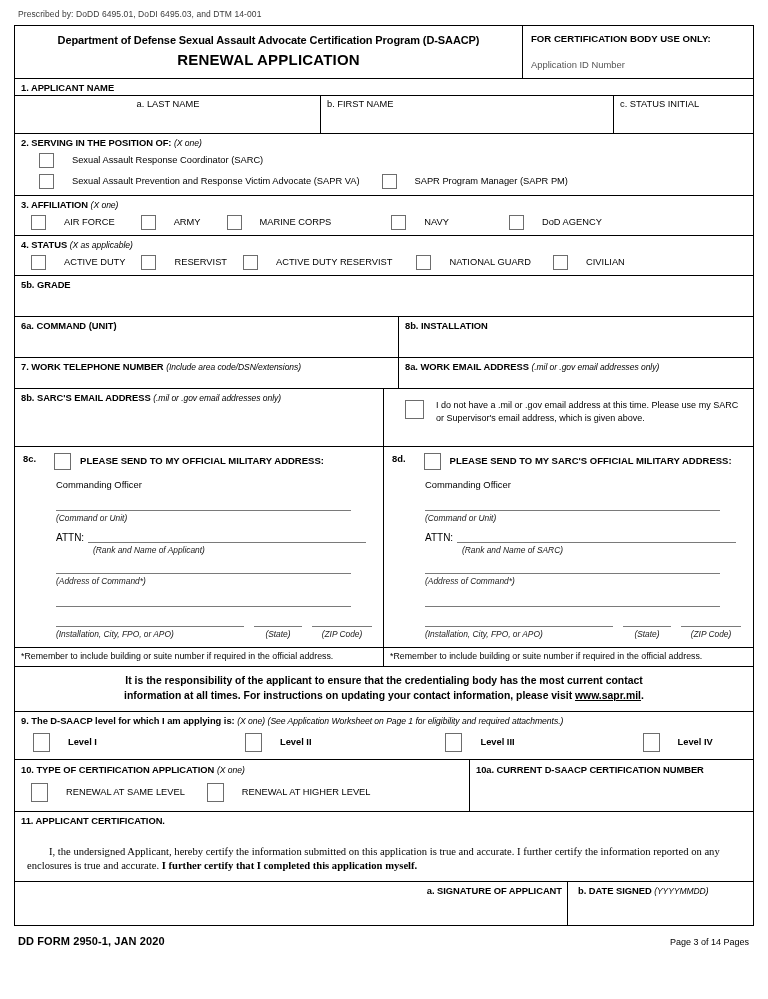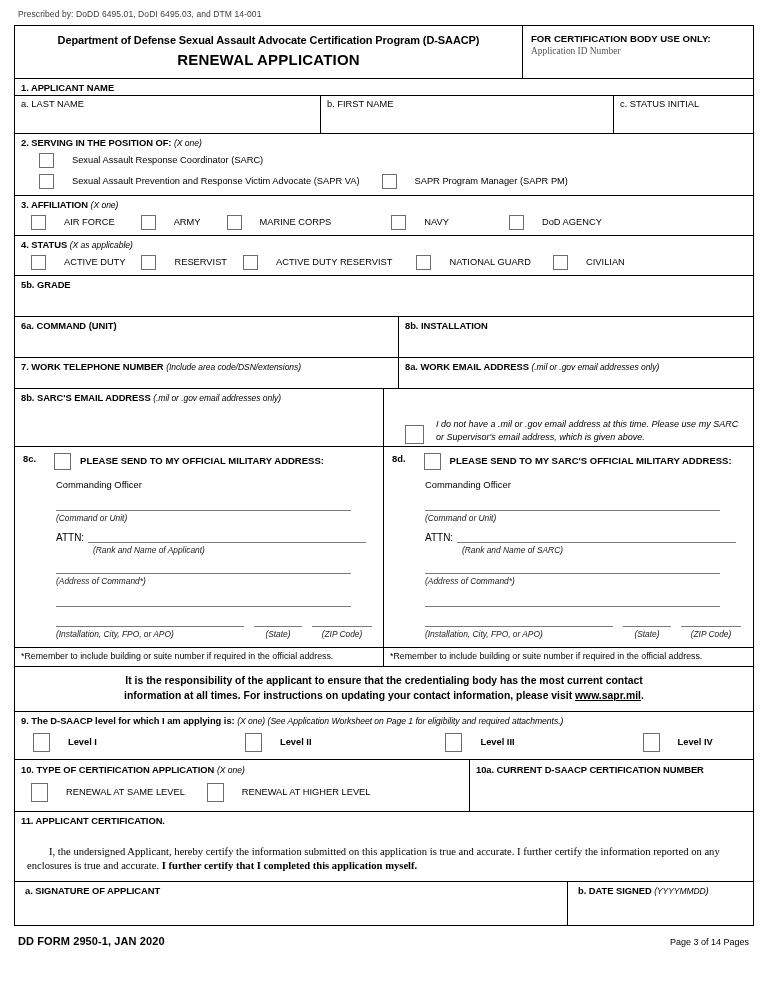"Application ID Number" .hdr-right .sub { font-family: Liberation Serif, serif -> none; margin-top: 1px -> 14px }
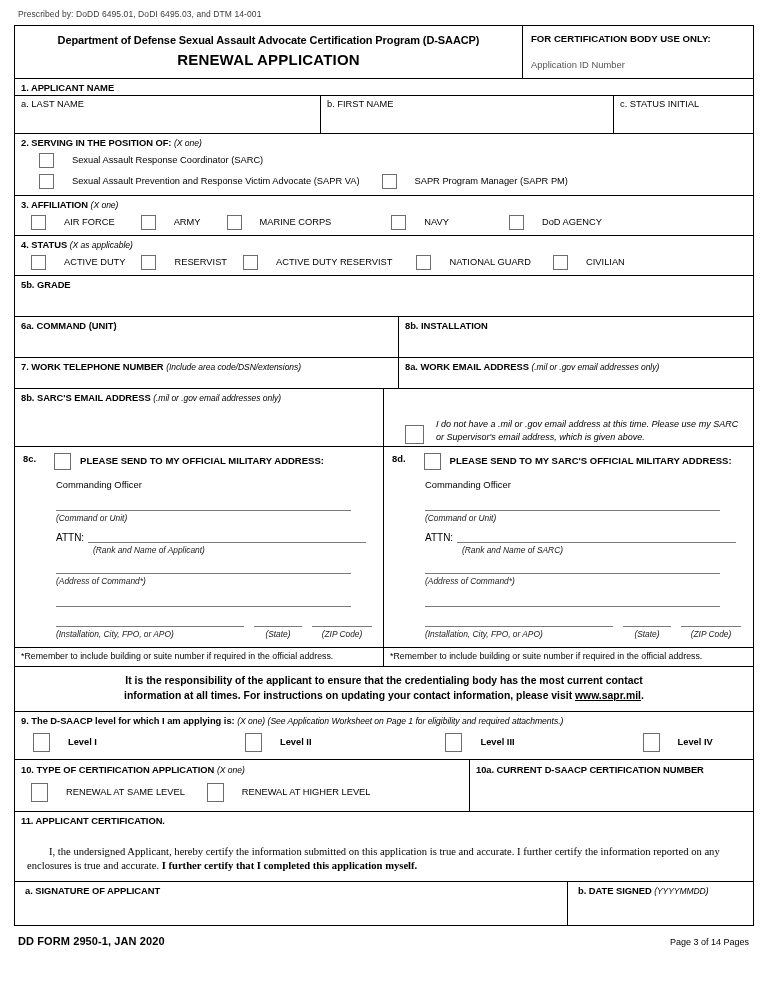"a. LAST NAME" div.cell { text-align: none -> center }
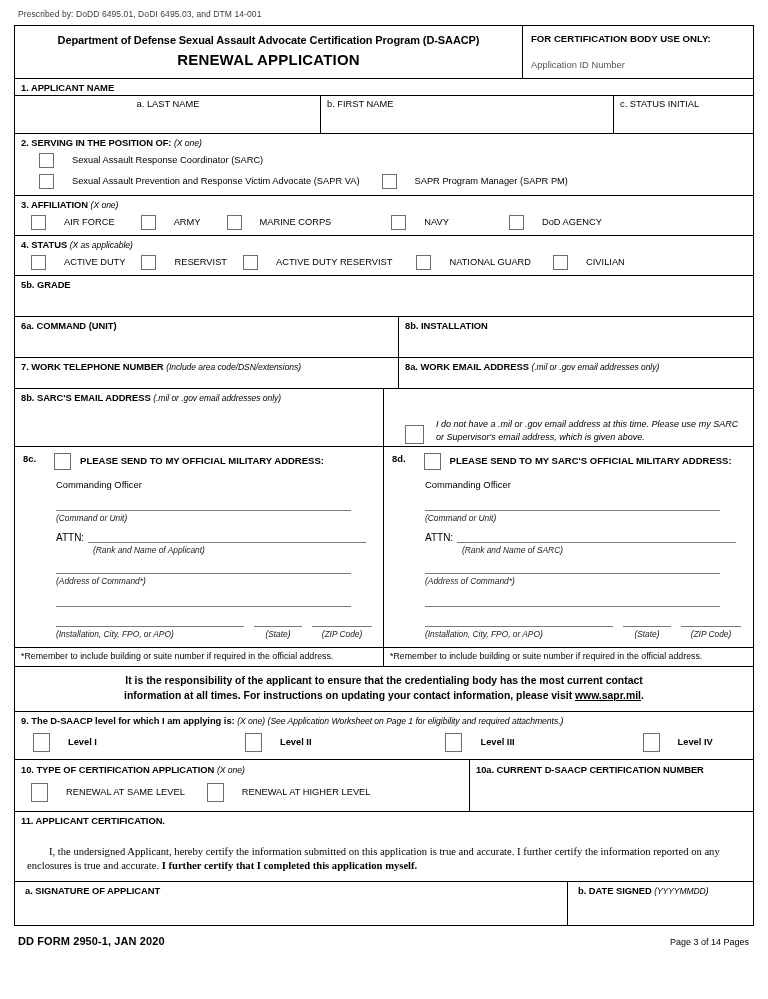"I do not have a" div.cell { align-items: flex-end -> flex-start; font-style: italic -> none }
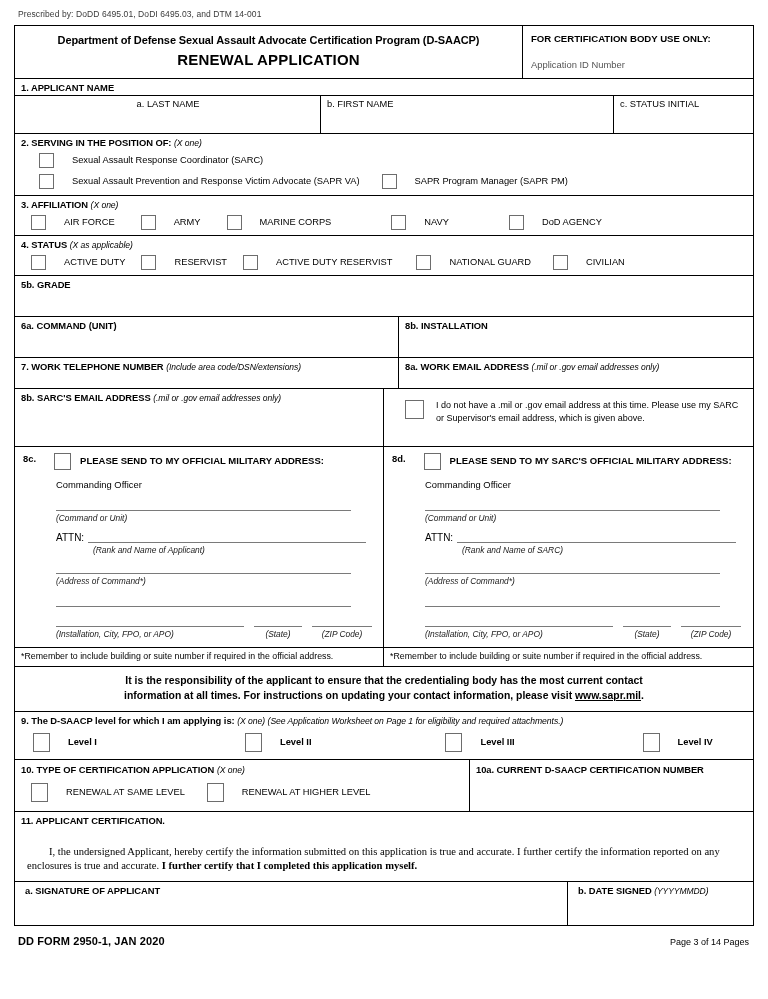"a. SIGNATURE OF APPLICANT" div.cell { text-align: none -> right }
